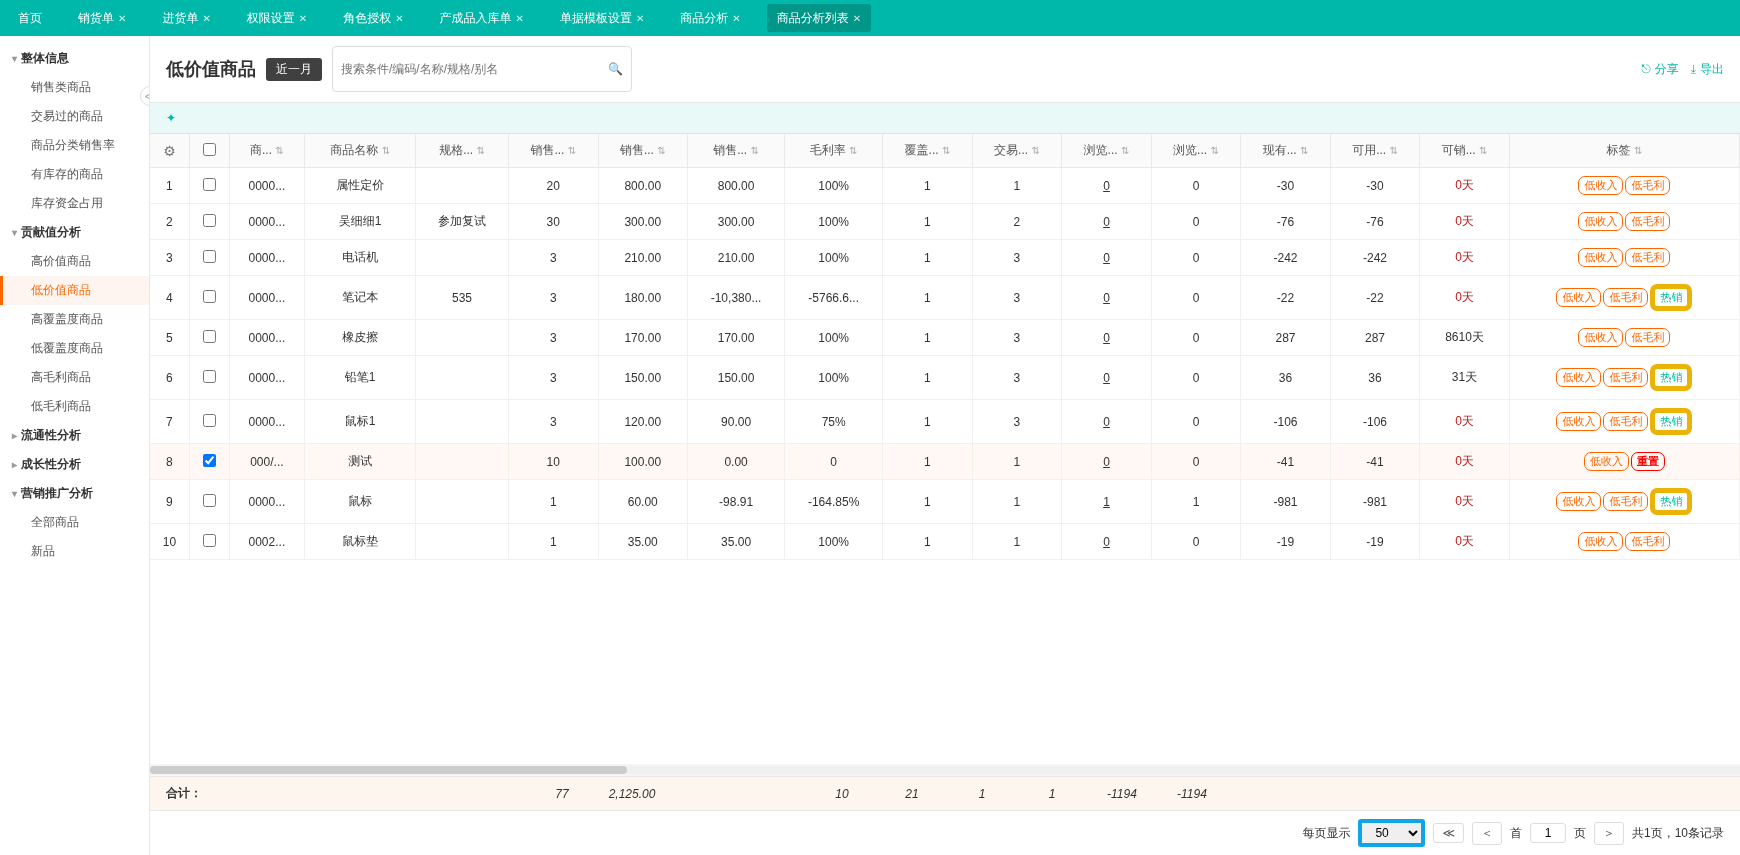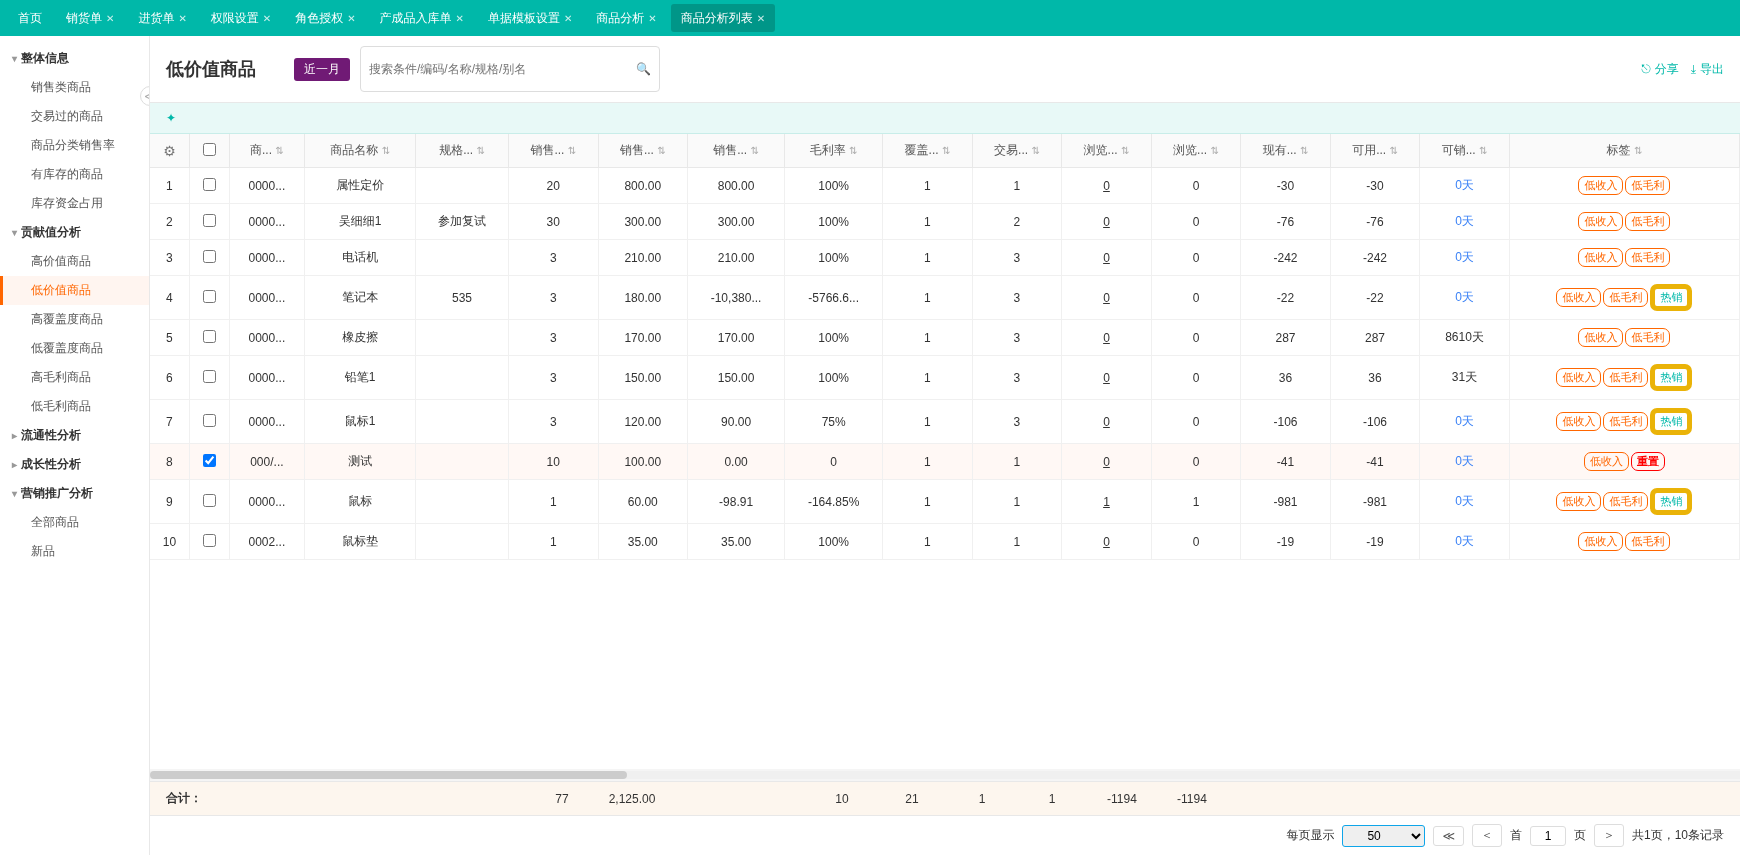"首页" .top-nav { gap: 4px -> 16px }
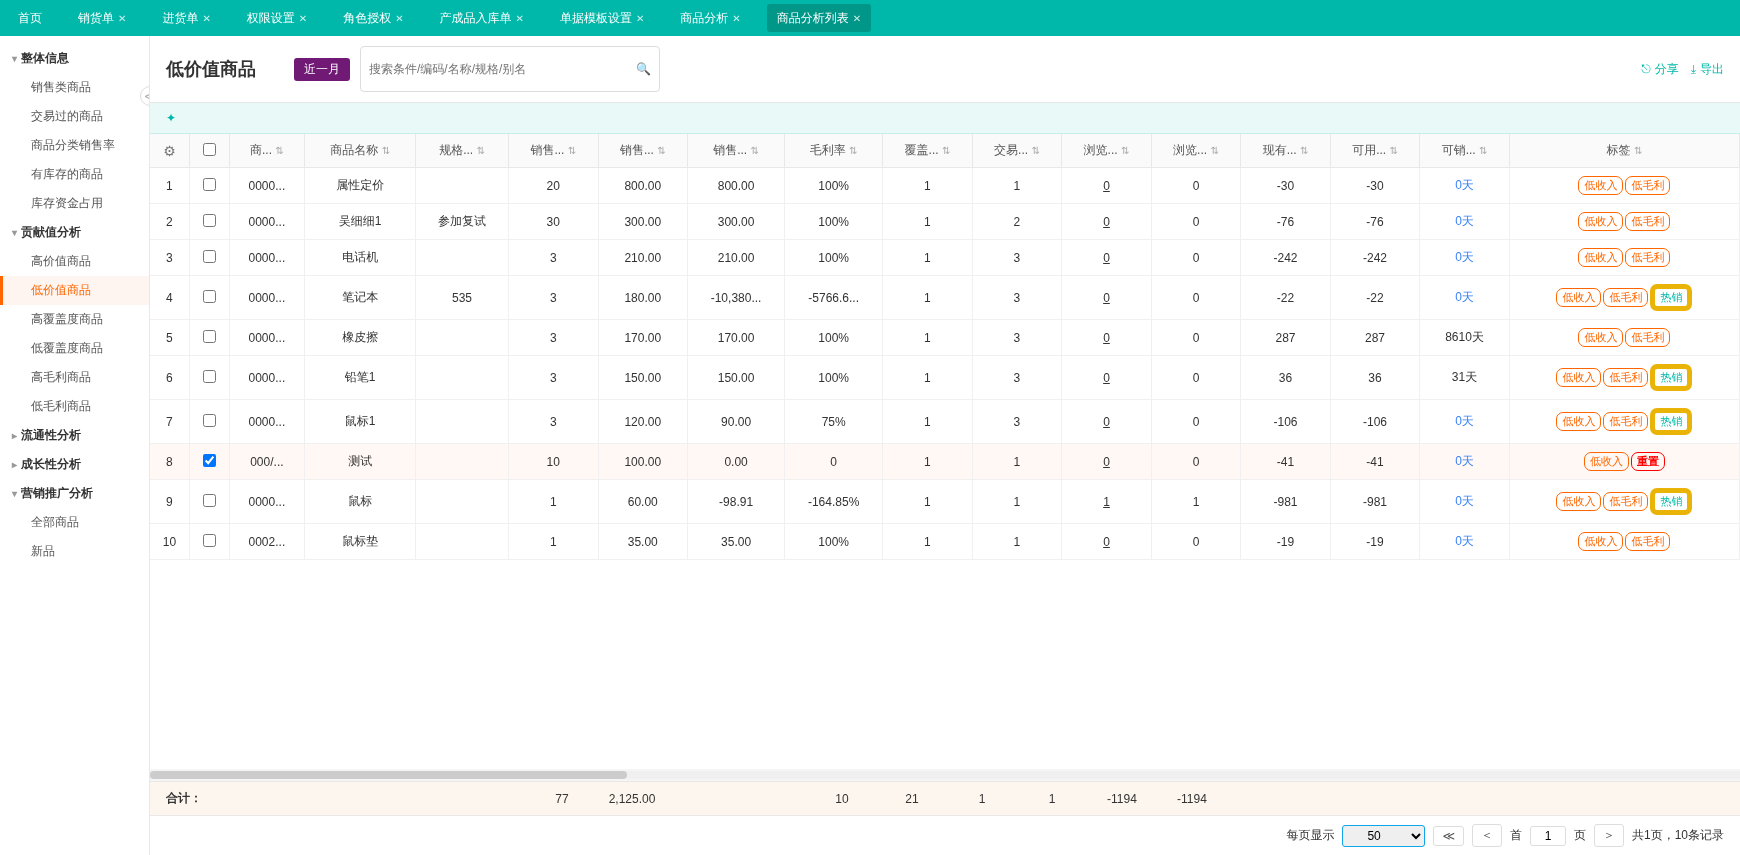"近一月" .time-filter-btn { background: #701a75 -> #404040; margin-left: 28px -> none }
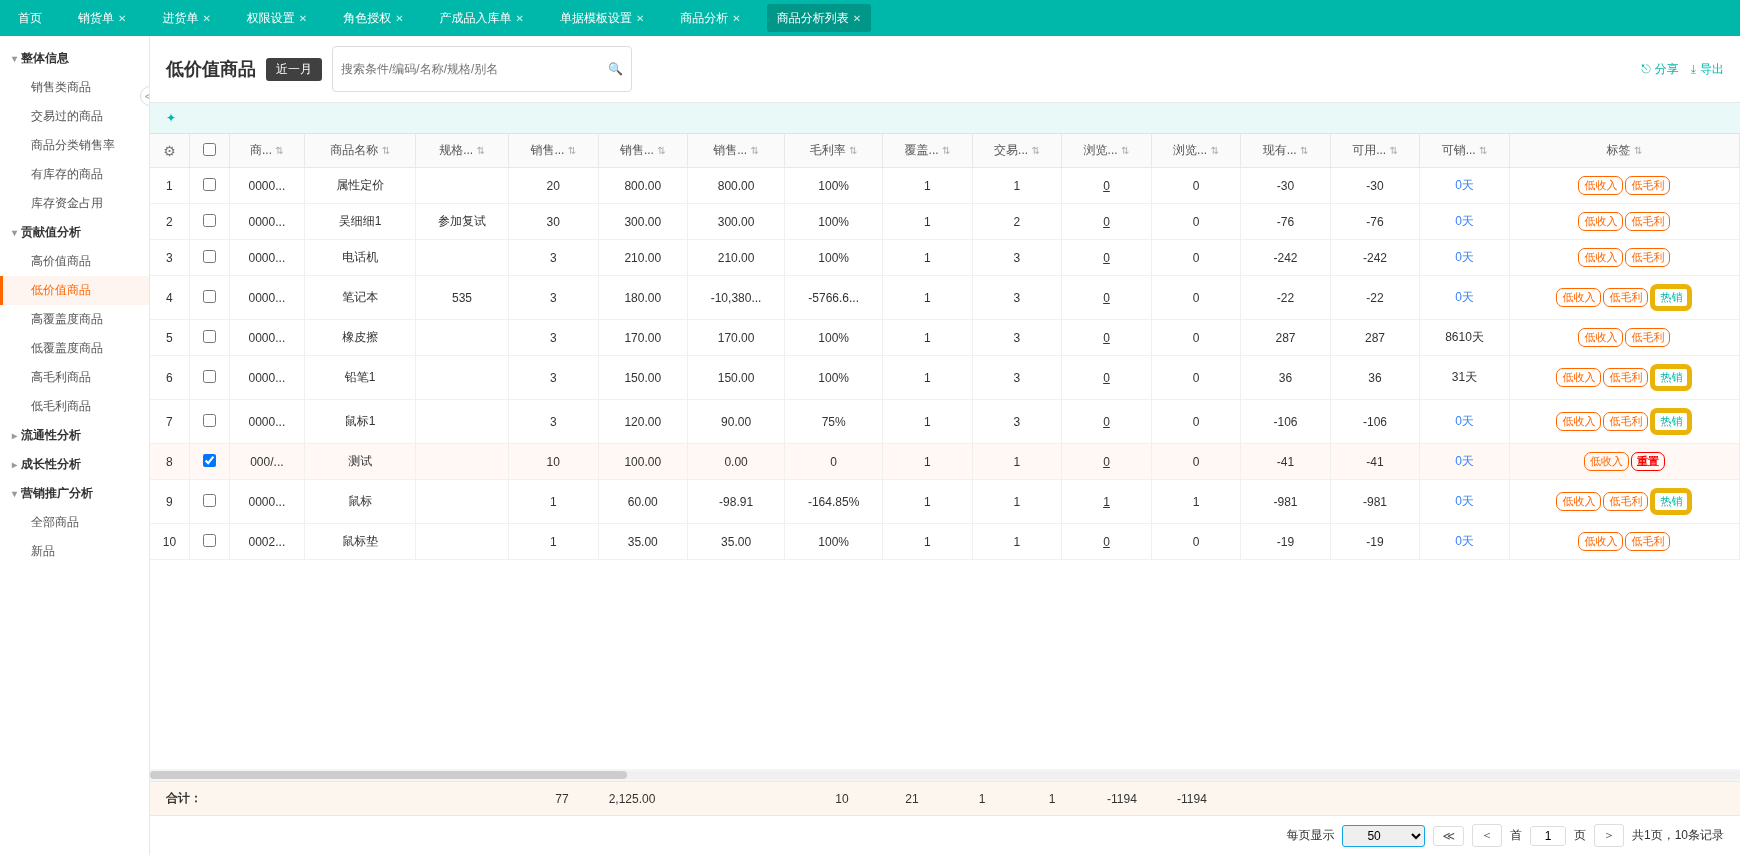"0天" .days-orange { color: #3b82f6 -> #b91c1c }
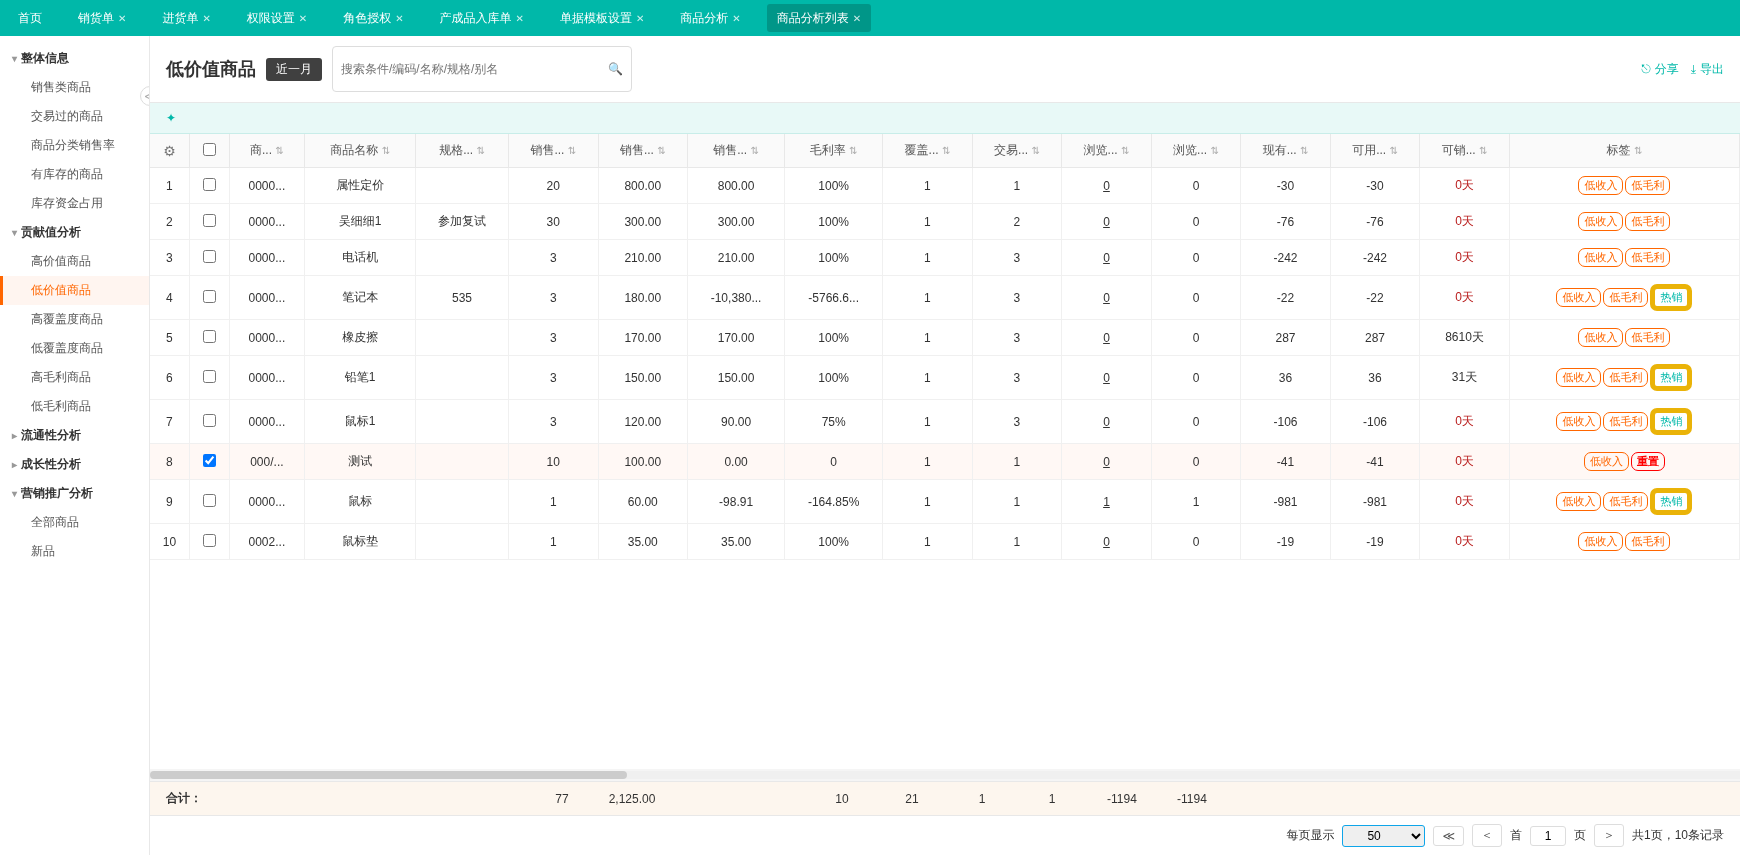"77" .footer-cell { font-style: none -> italic }
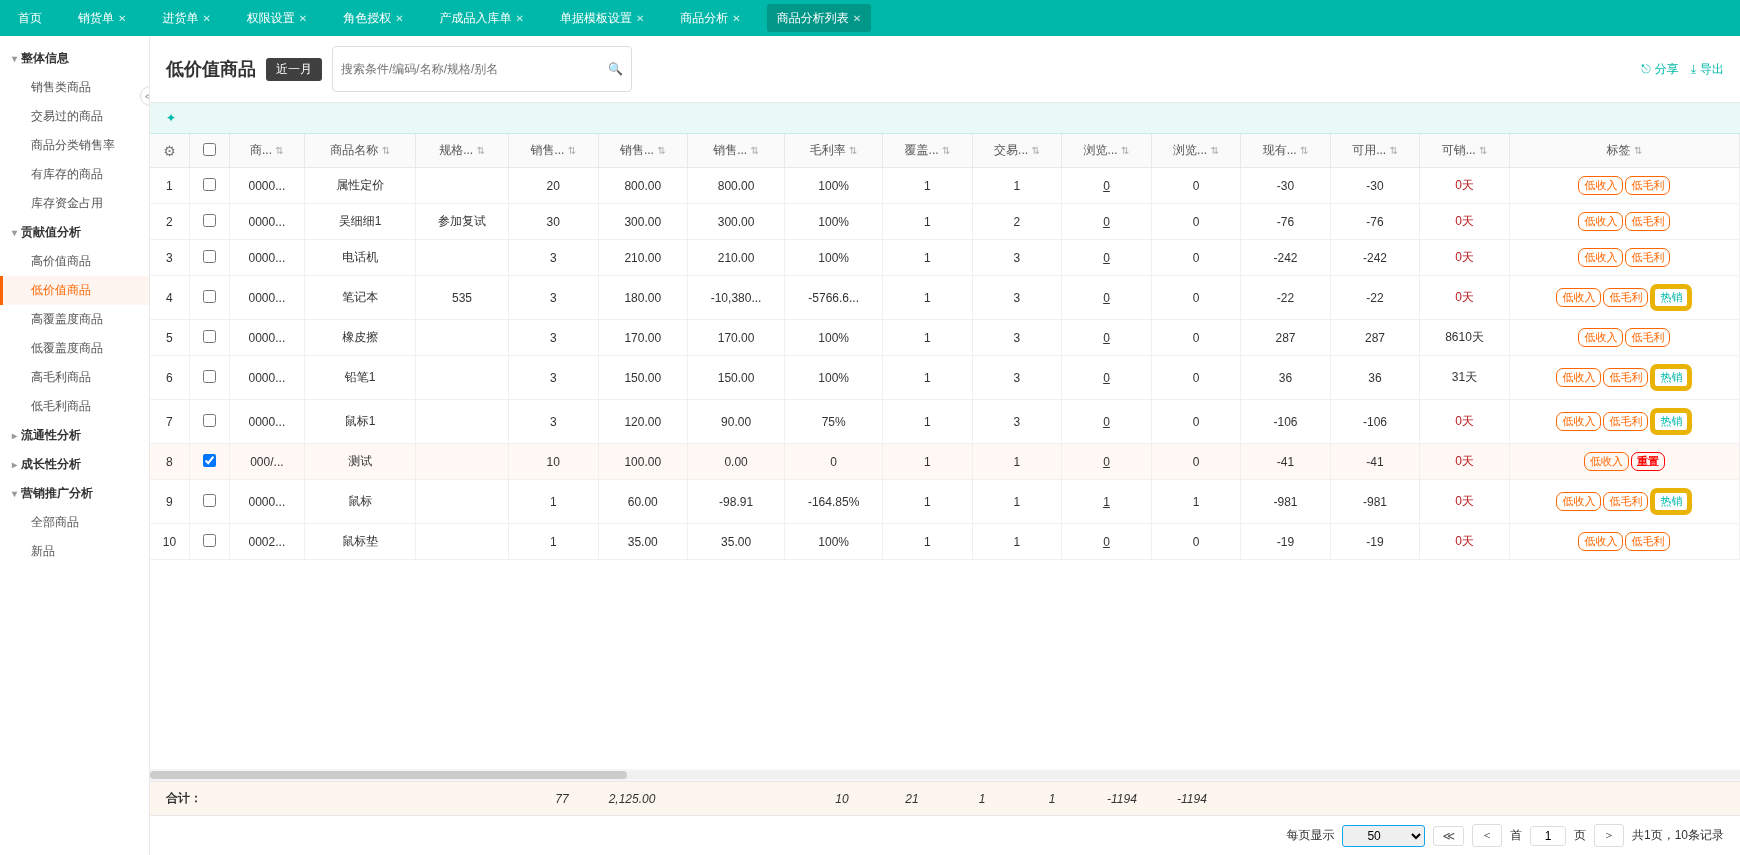"50" .page-size-select { border: 1px solid #0ea5e9 -> 4px solid #0ea5e9; padding: 2px 20px -> 2px 9px }
